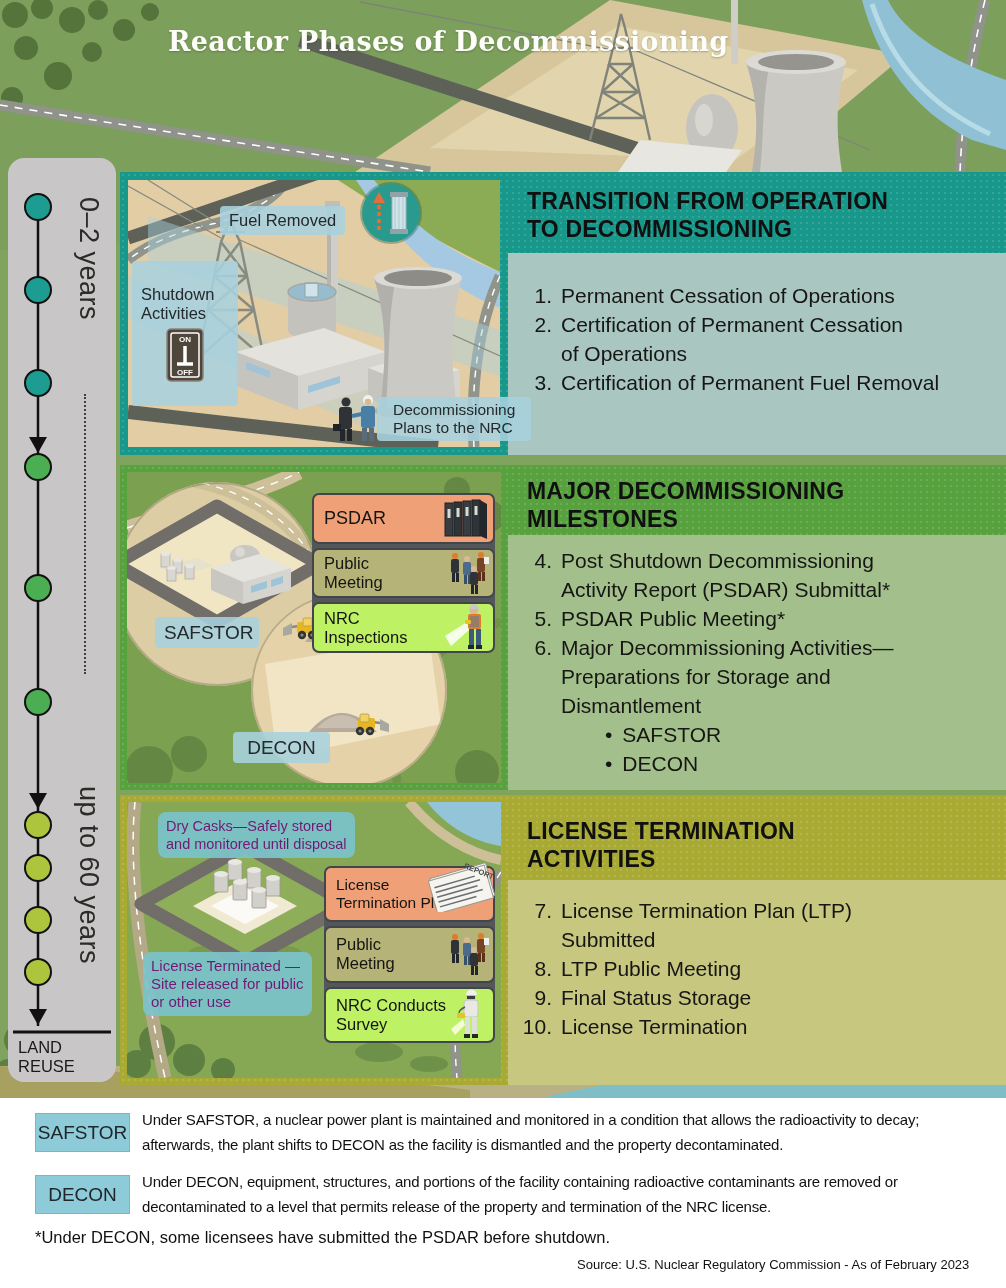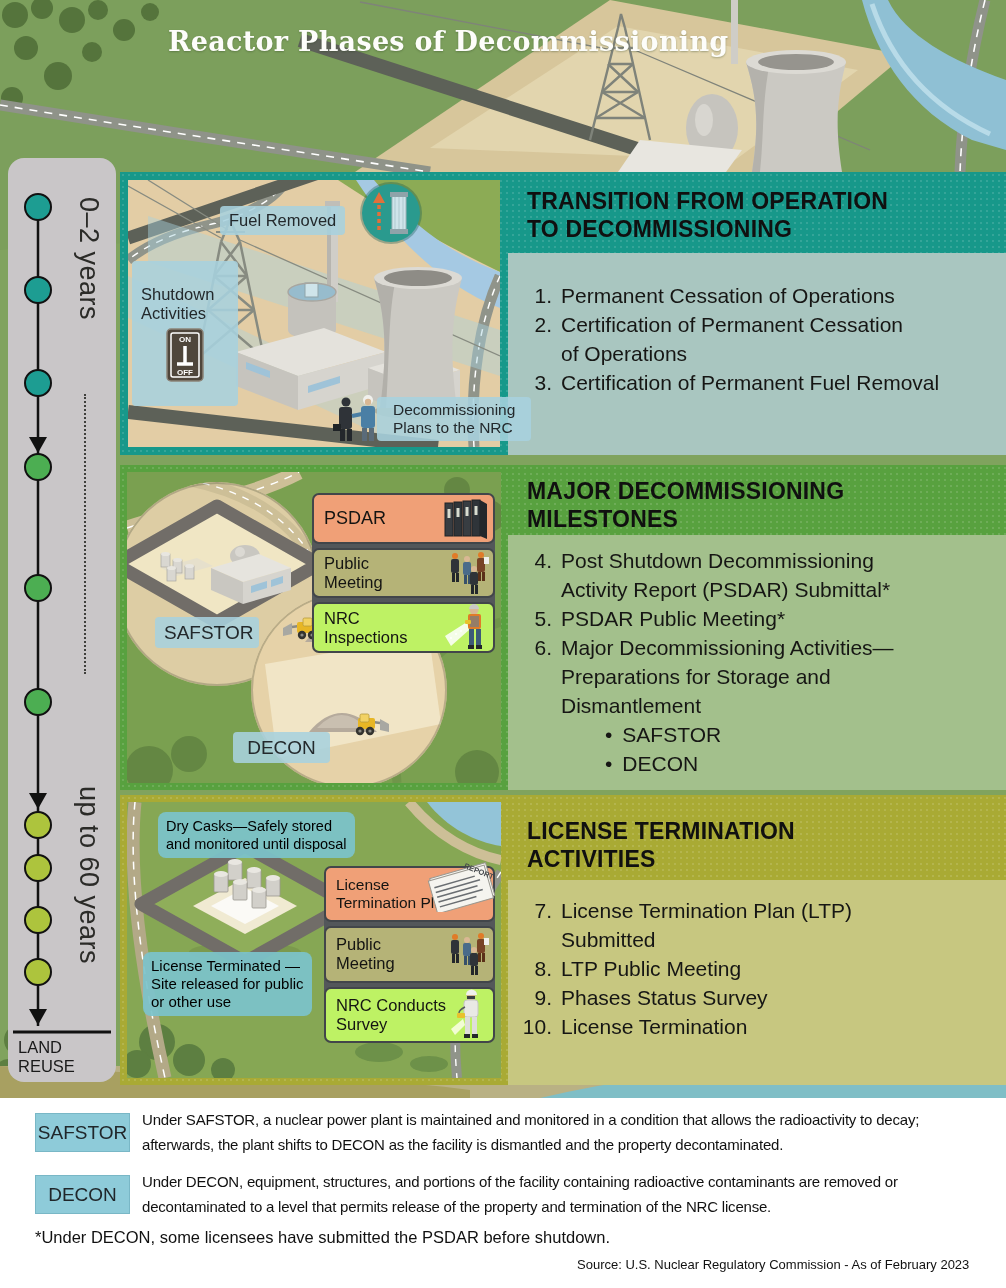"Dry Casks—Safely stored" .tlabel { color: #000000 -> #701a75 }
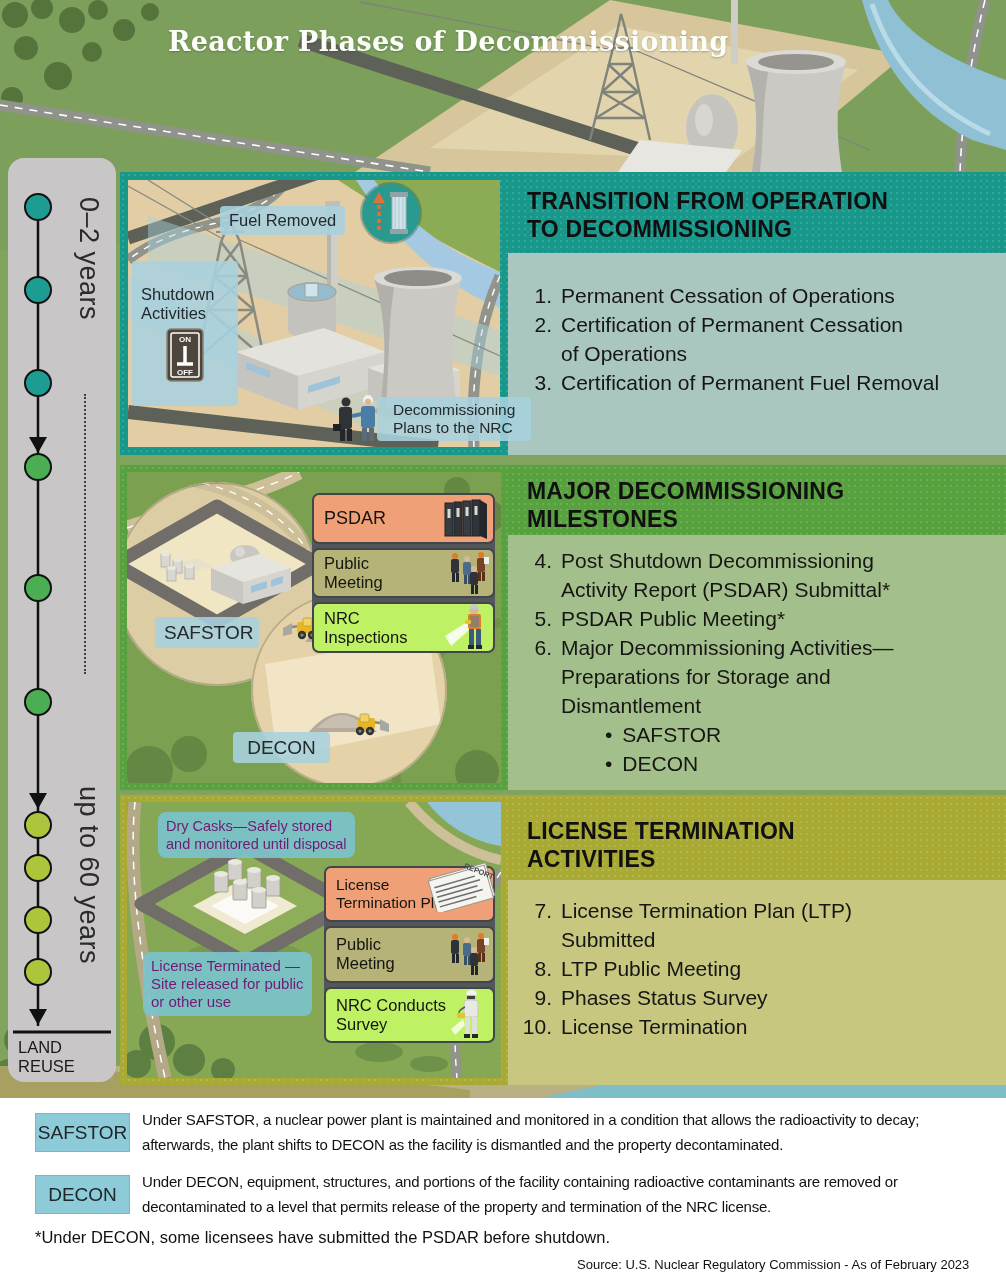"Phases Status Survey" span.txt { text: Phases Status Survey -> Final Status Storage }
